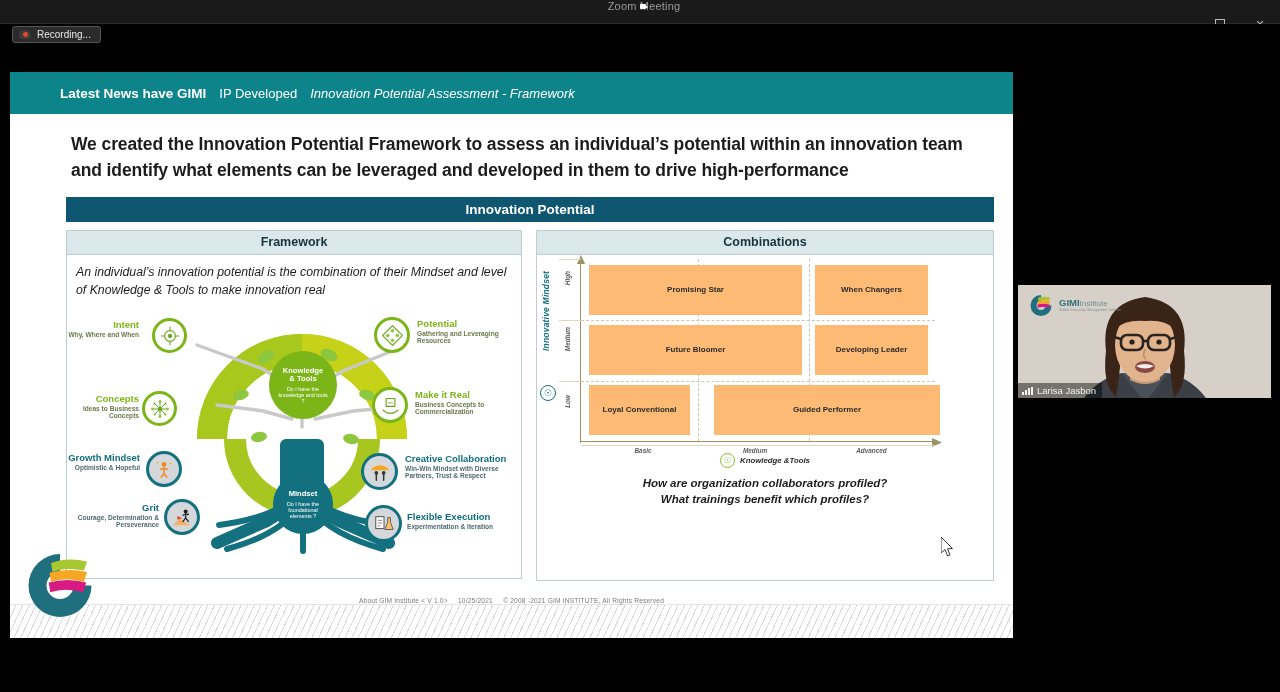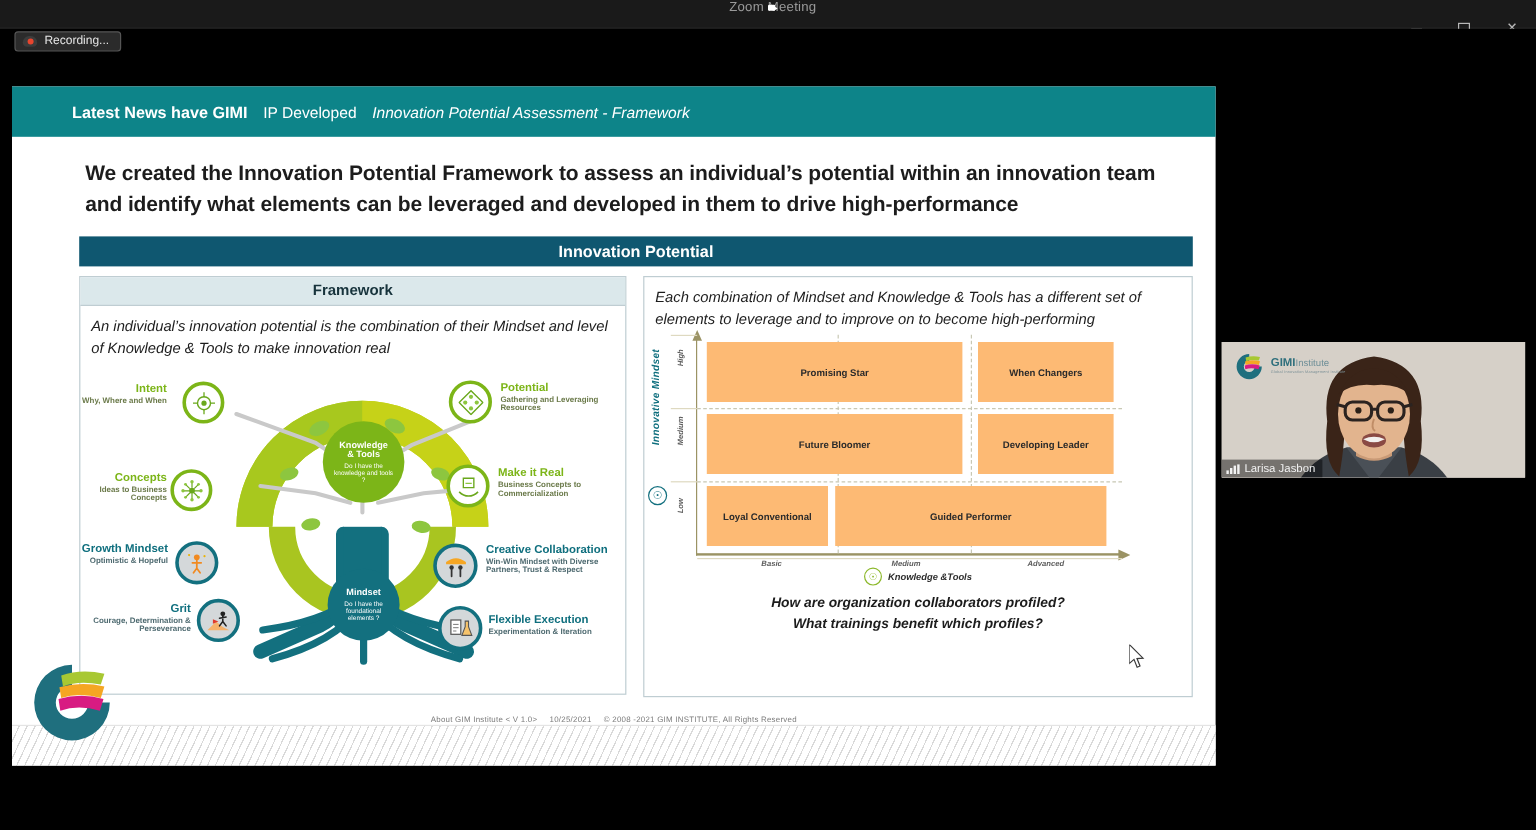"Combinations" div.panel-title { html: none -> <div>Combinations</div> }
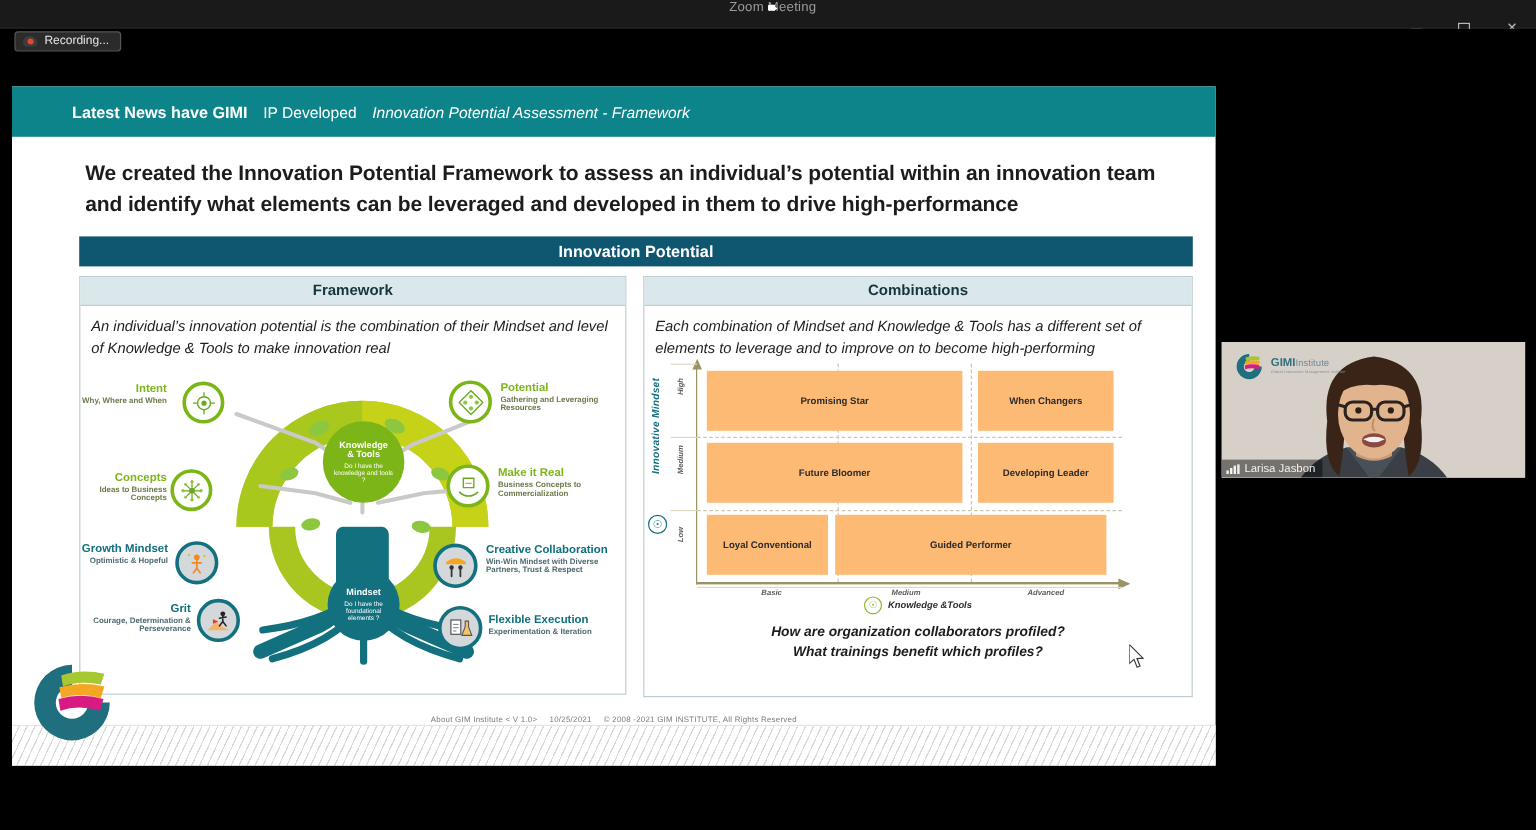"Each combination of Mindset and" div.panel-sub { html: <div>Each combination of Mindset and Knowledge &amp; Tools has a different set of elements to leverage and to improve on to become high-performing</div> -> none }
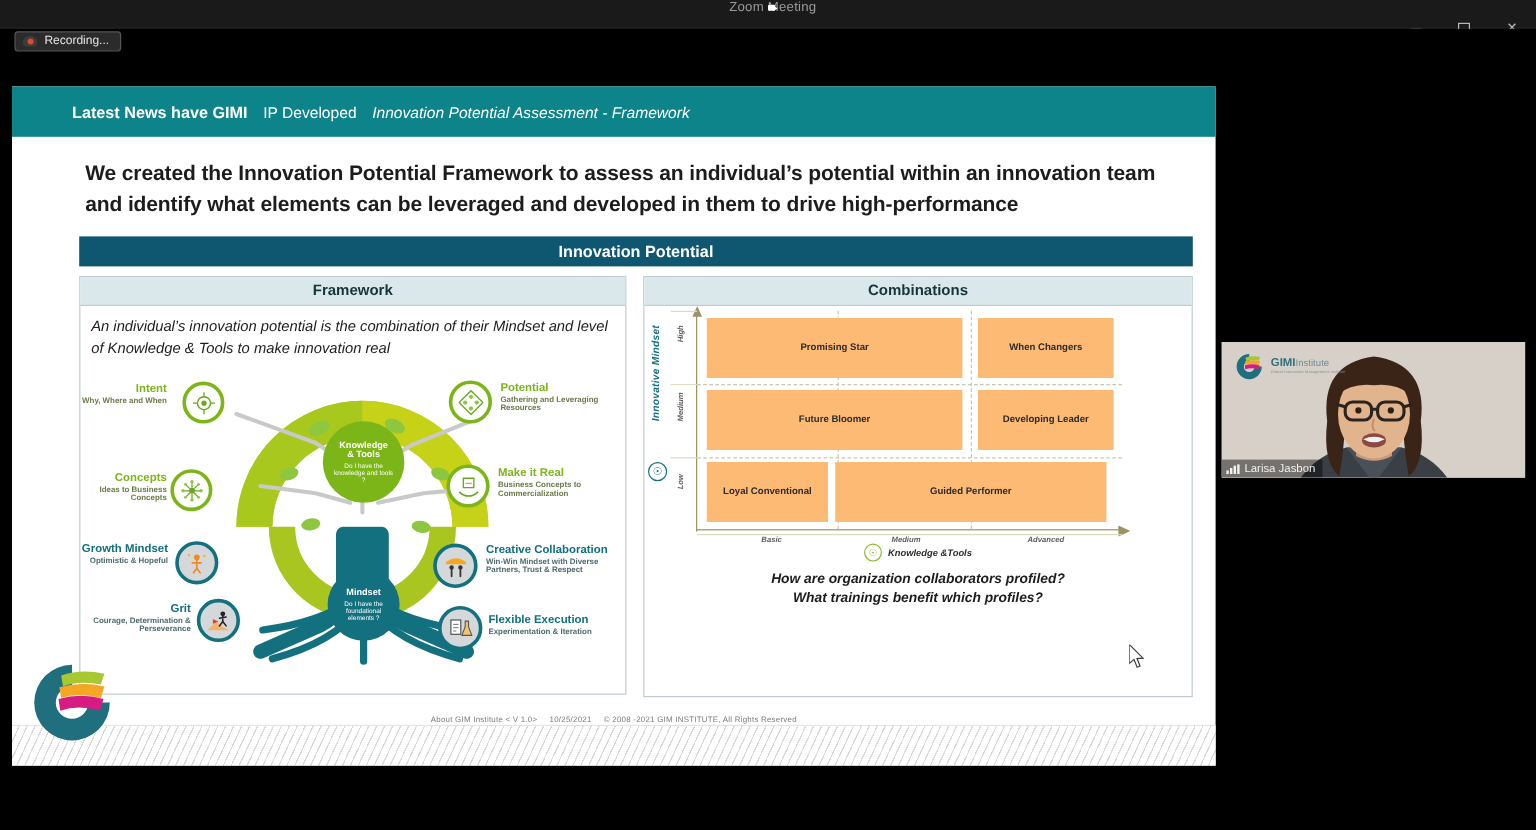"Guided Performer" div.m-cell { left: 159px -> 177px }
